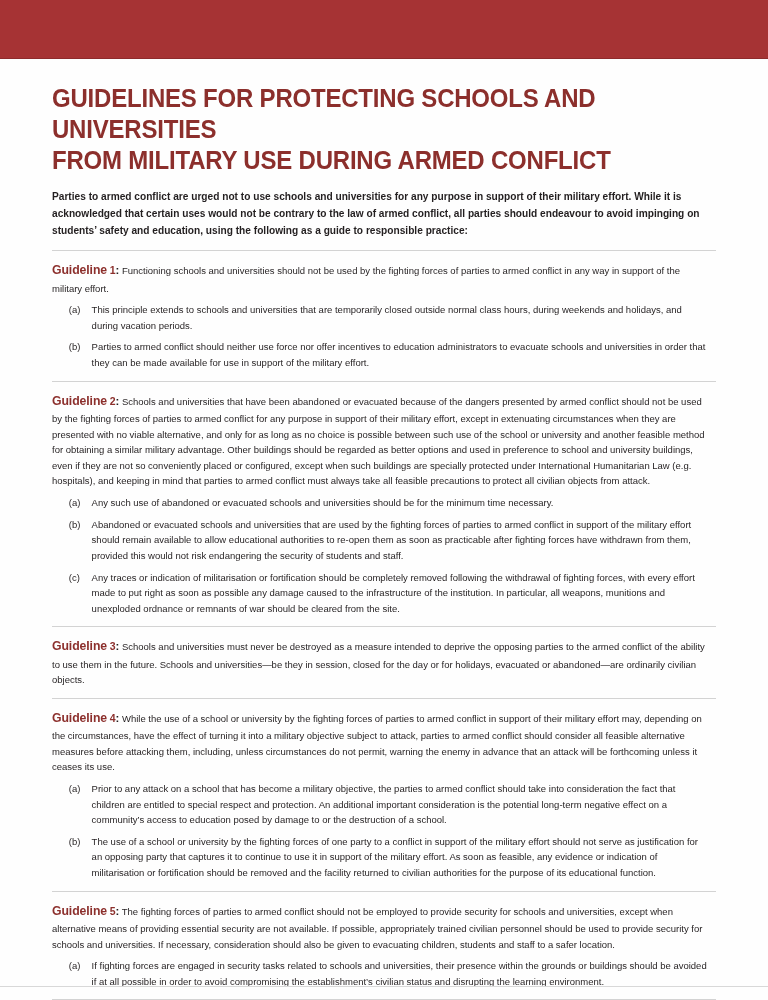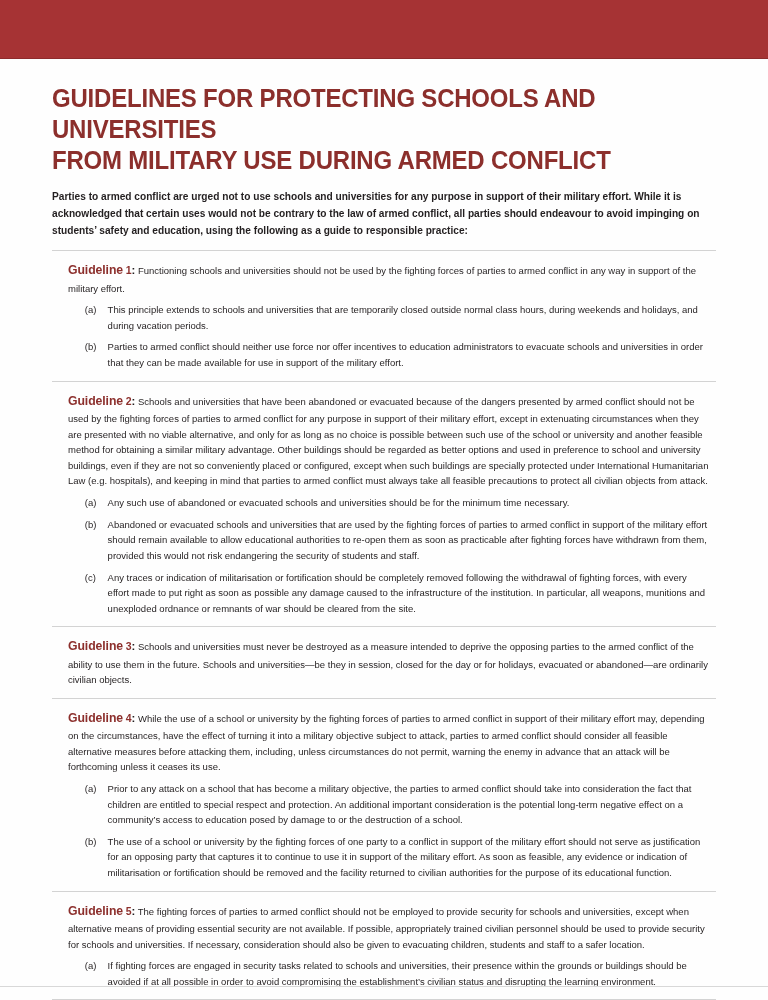"Guideline 1: Functioning schools and" .guideline { margin: 0 0 10px 16px -> 0 0 10px 0 }
